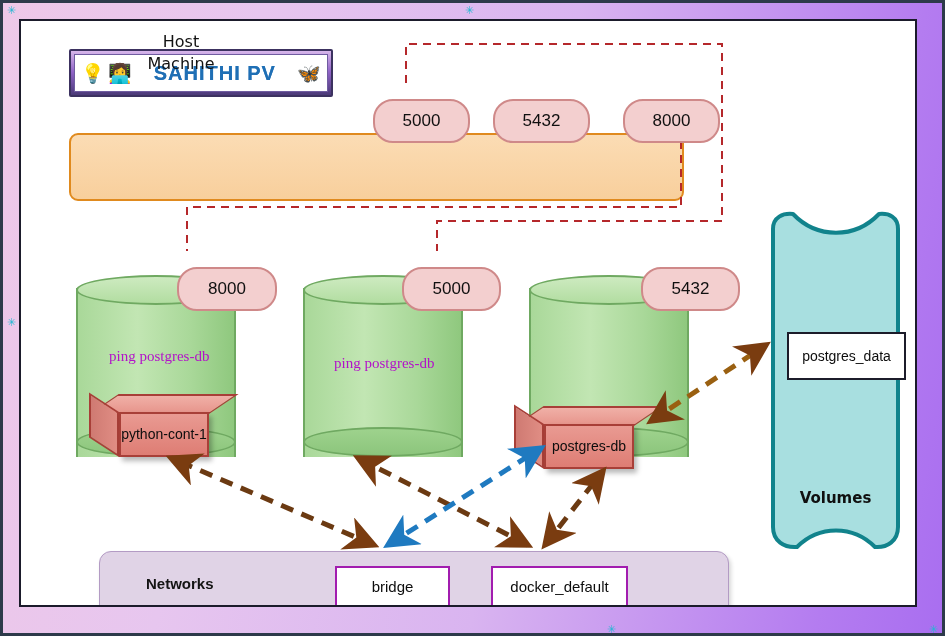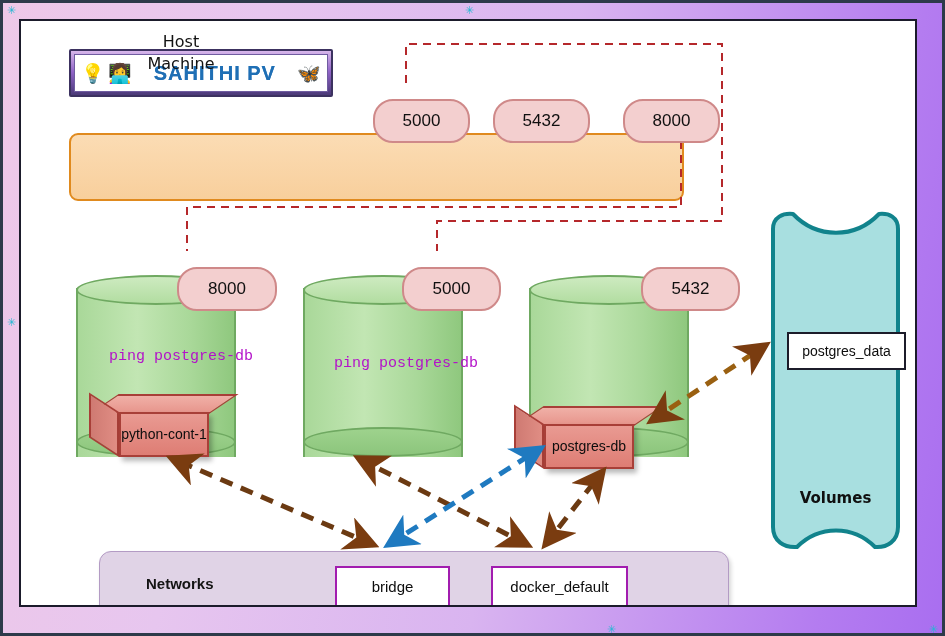"ping postgres-db" .ping { font-family: Liberation Mono, monospace -> Liberation Serif, serif }
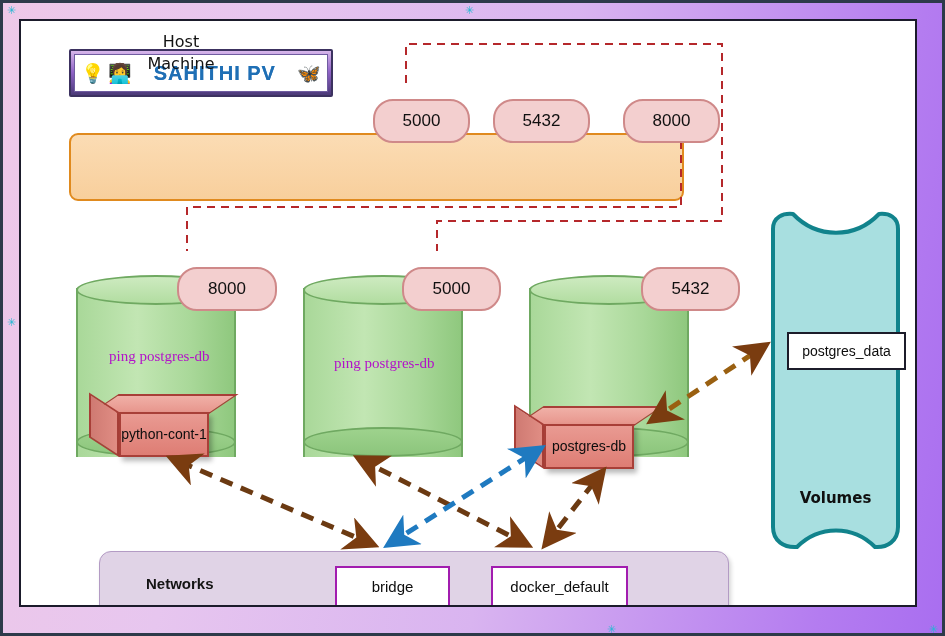"postgres_data" #pg-data { height: 38px -> 48px }
